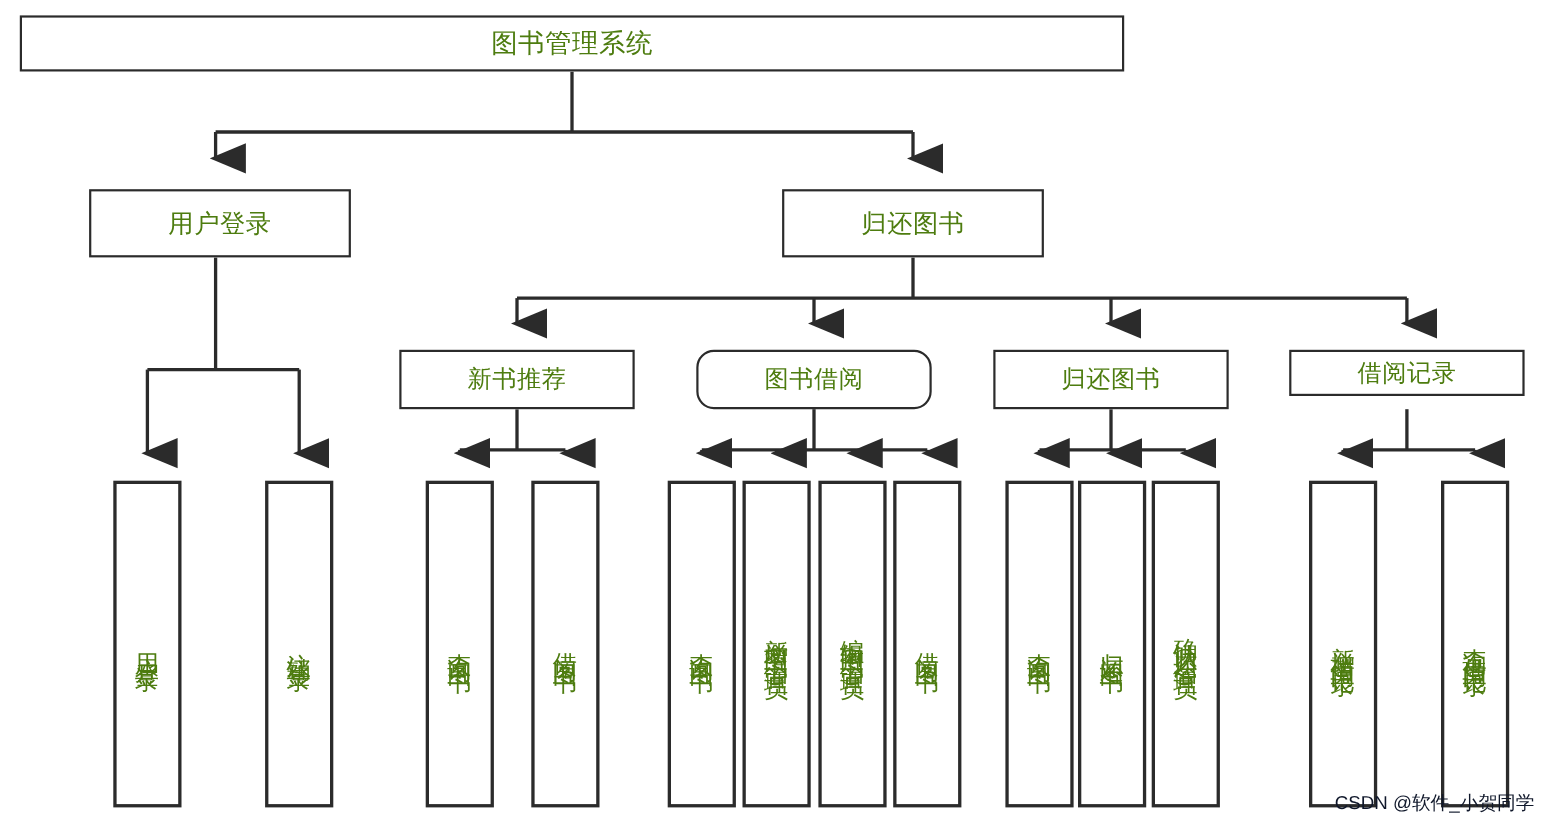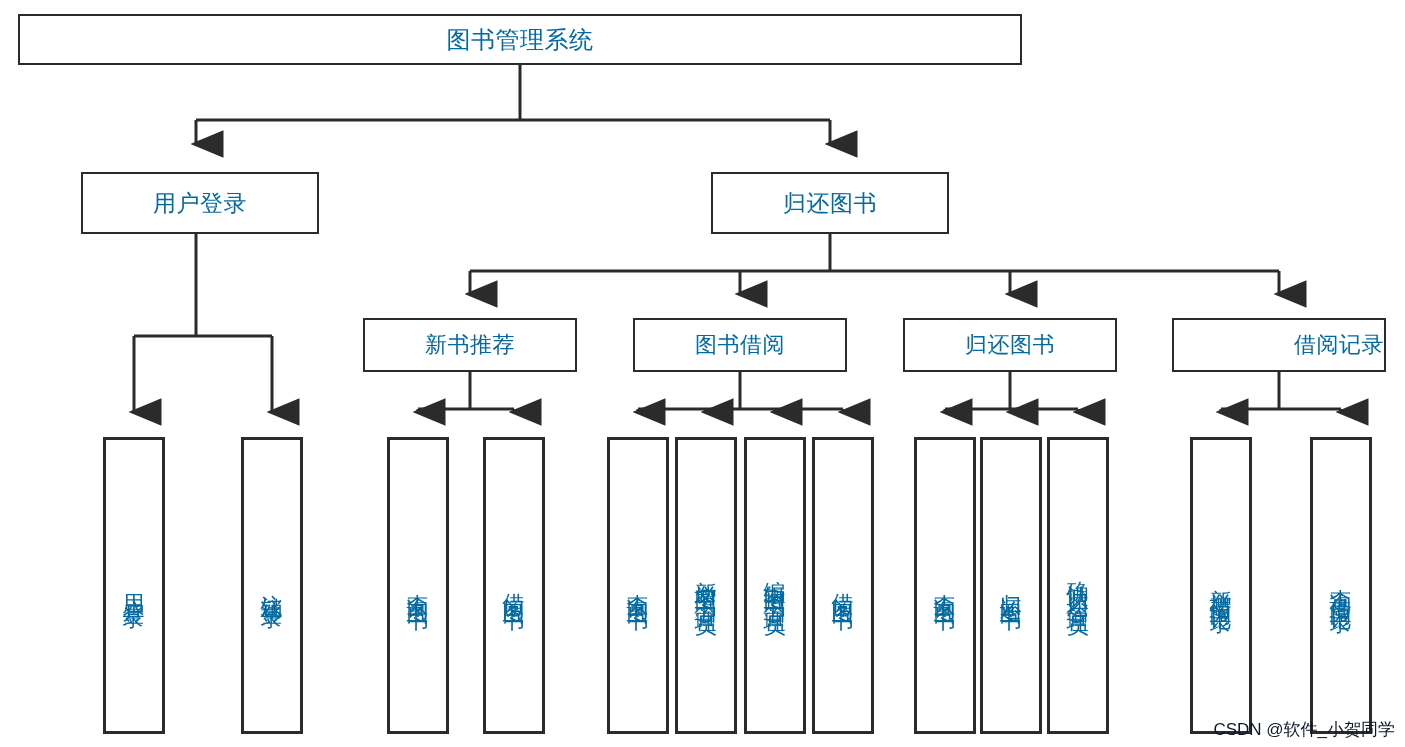"图书管理系统" .node .label { color: #0369a1 -> #4d7c0f }
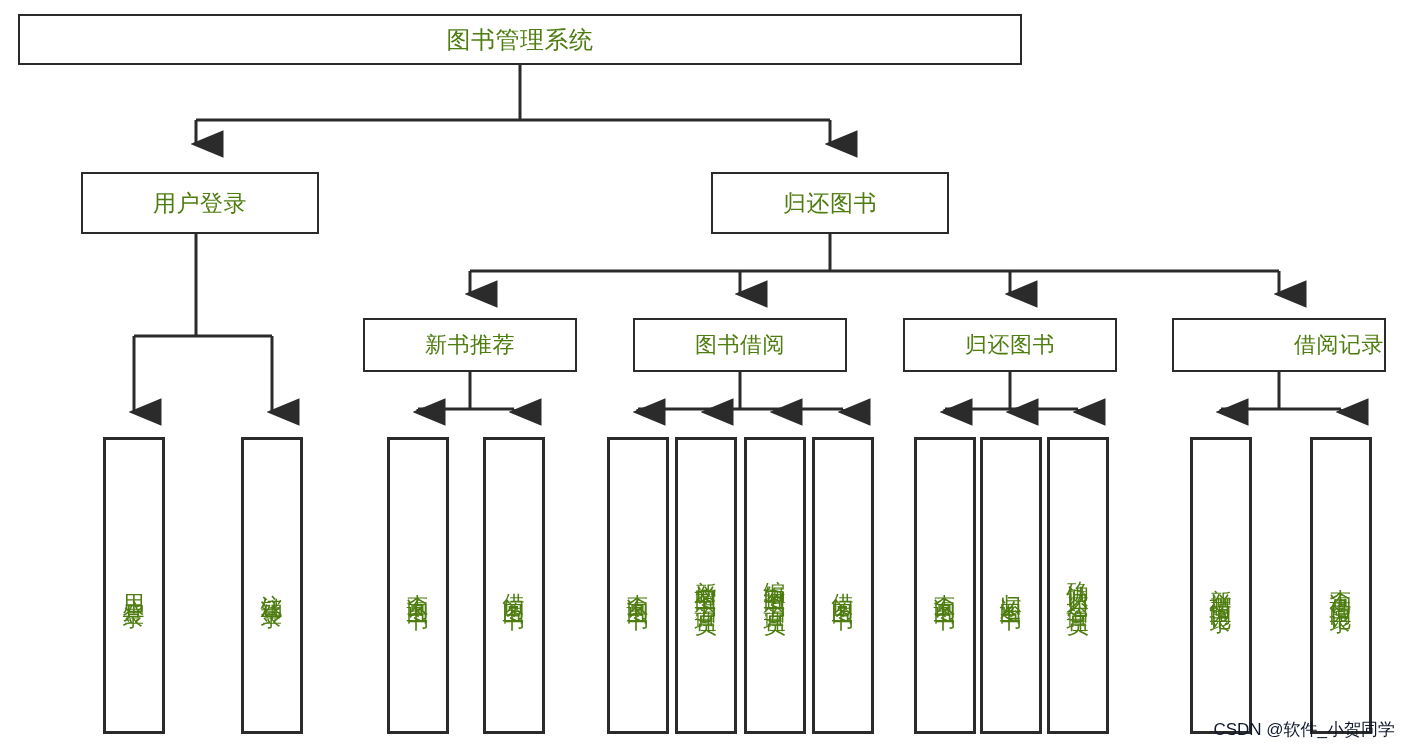"图书借阅" div.node { border-radius: none -> 16px }
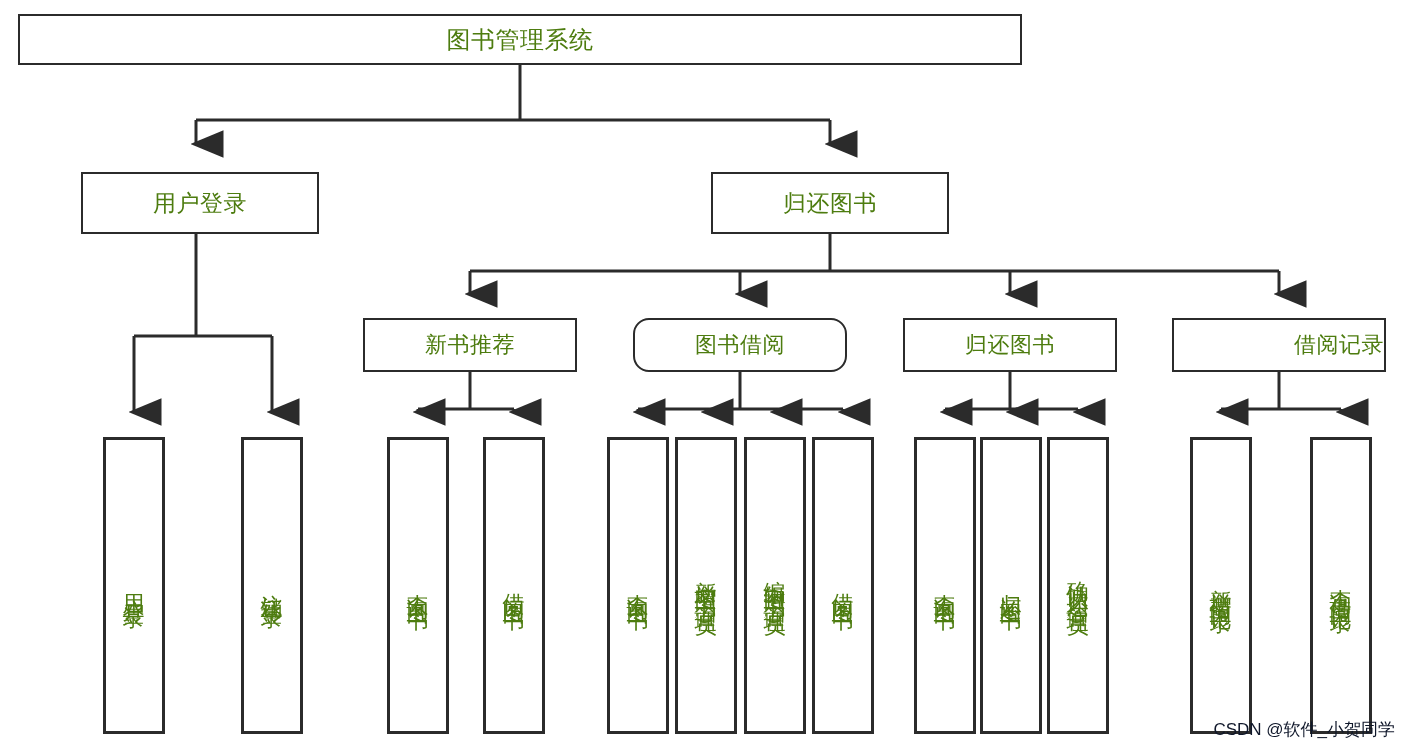"借阅记录" div.node { height: 54px -> 42px; justify-content: flex-end -> none }
